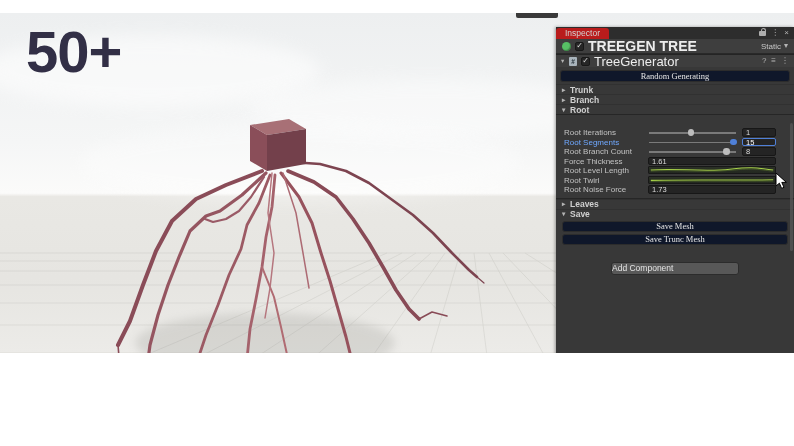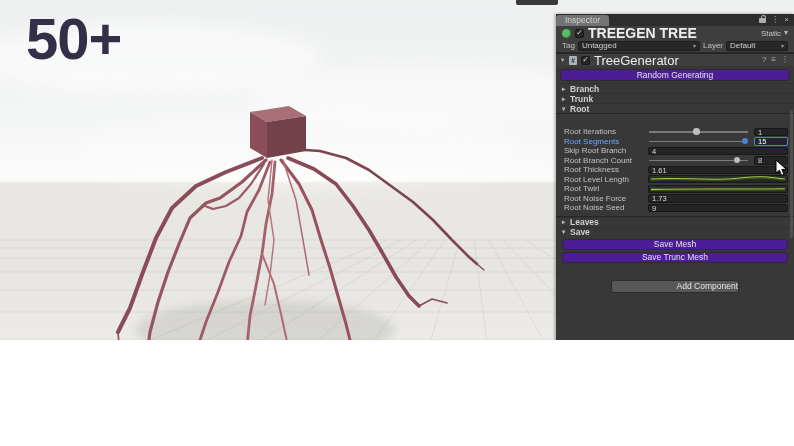"50+" .stage { margin-top: none -> 13px }
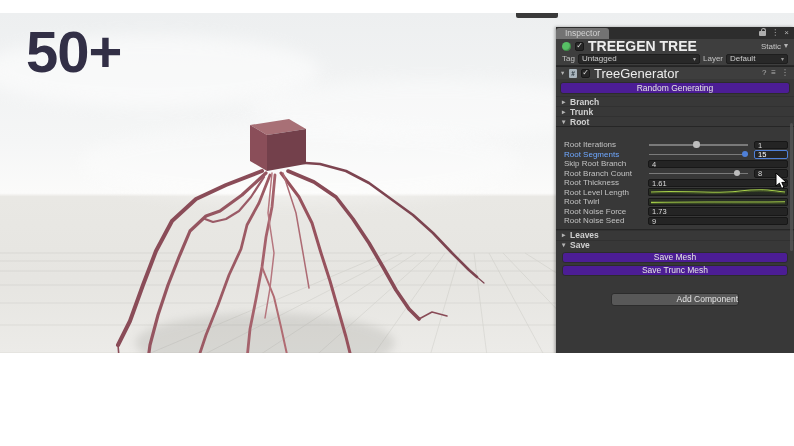"Inspector" .tab { background: #737373 -> #b91c1c }
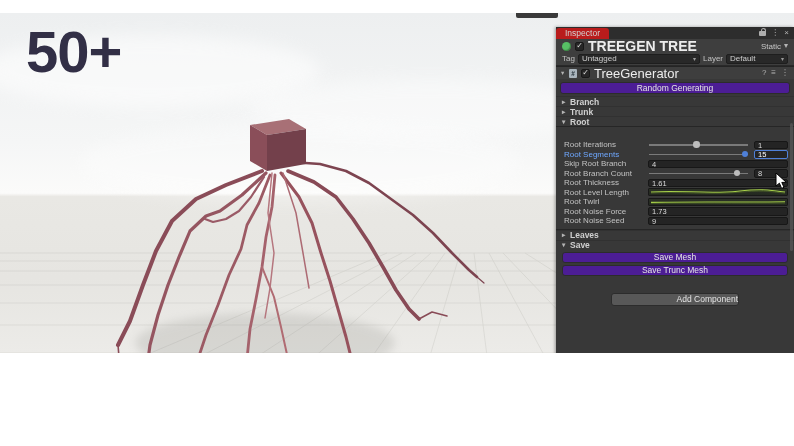"Tag" div.go-row2 { html: <div> <span>Tag</span> <div> <span>Untagged</span> <span>▾</span> </div> <span>Layer</span> <div> <span>Default</span> <span>▾</span> </div> </div> -> none }
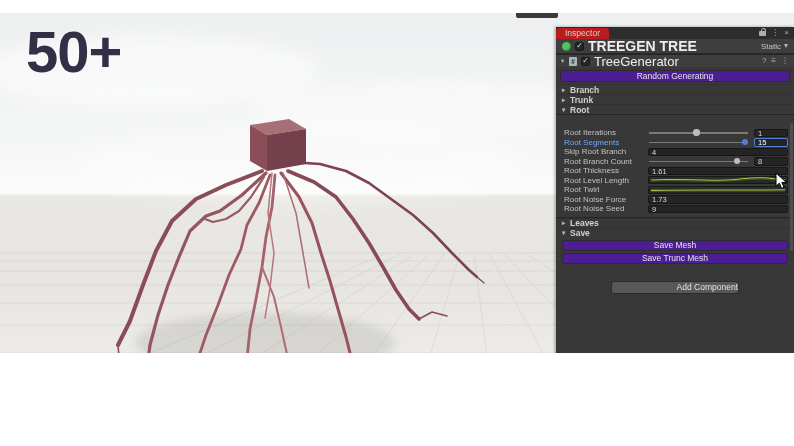"Random Generating" .ubtn { background: #4c1d95 -> #0f172a; font-family: Liberation Sans, sans-serif -> Liberation Serif, serif }
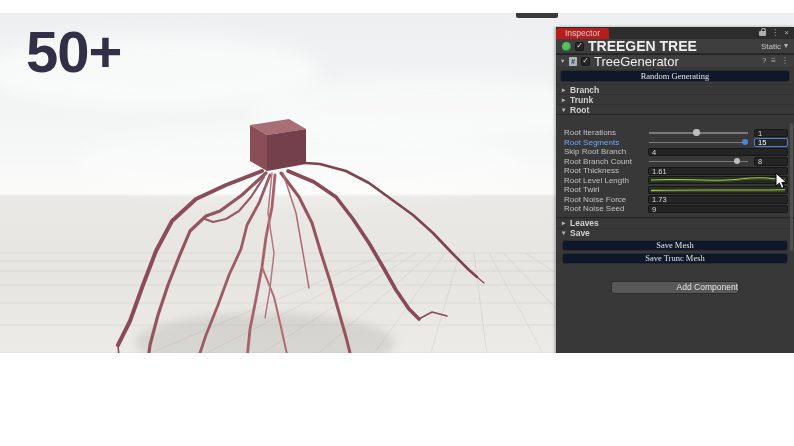"Branch" div.fold { order: before "Trunk" -> after "Trunk" }
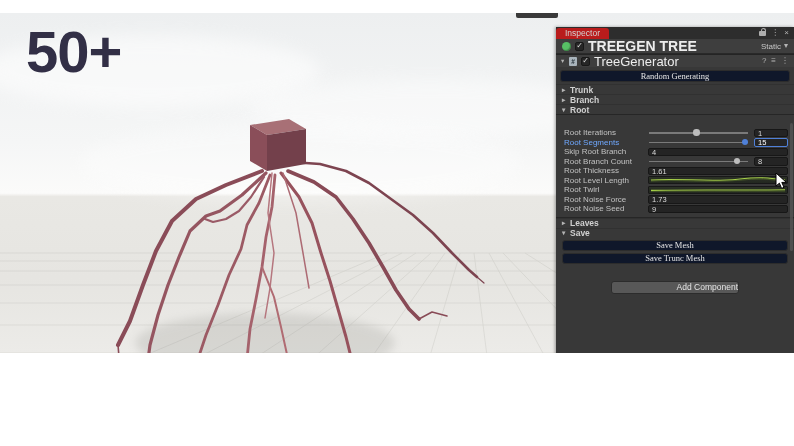"Root Iterations" .prow { align-items: center -> none; padding: 0 6px 0 8px -> 0 18px 0 8px }
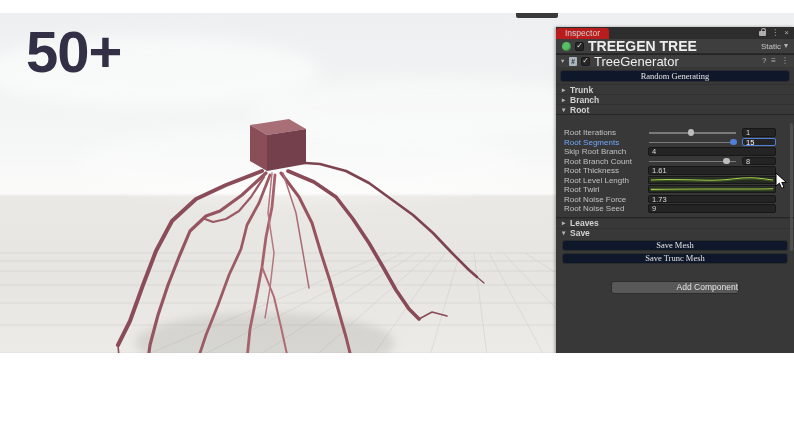"Skip Root Branch" div.prow { html: <div> <span>Skip Root Branch</span> <div>4</div> </div> -> none }
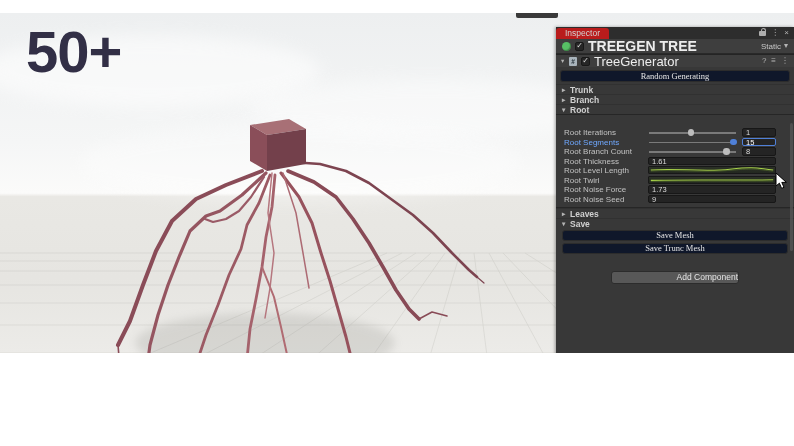"Root Thickness" span.plabel { text: Root -> Force }
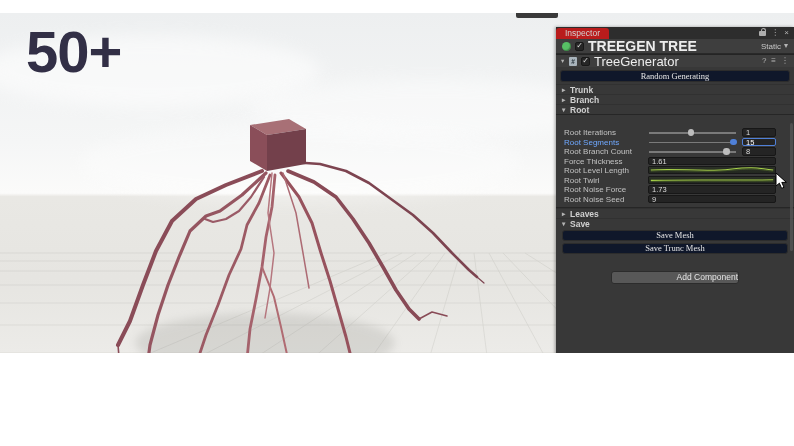"Root Noise Seed" div.prow { html: <div> <span>Root Noise Seed</span> <div>9</div> </div> -> none }
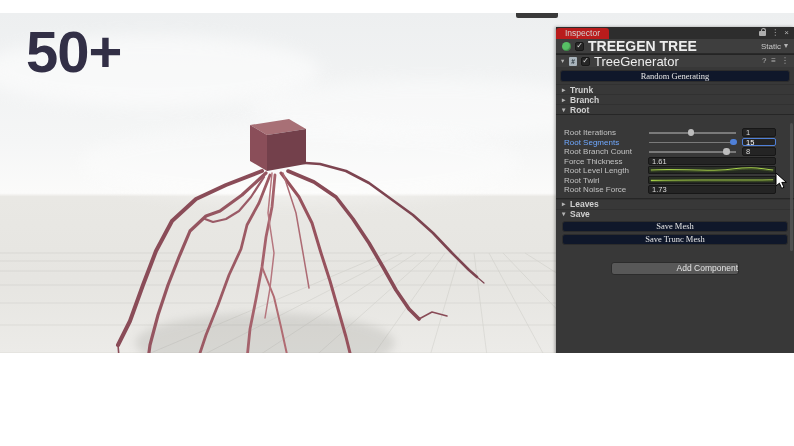"Add Component" .addbtn { text-align: right -> left }
